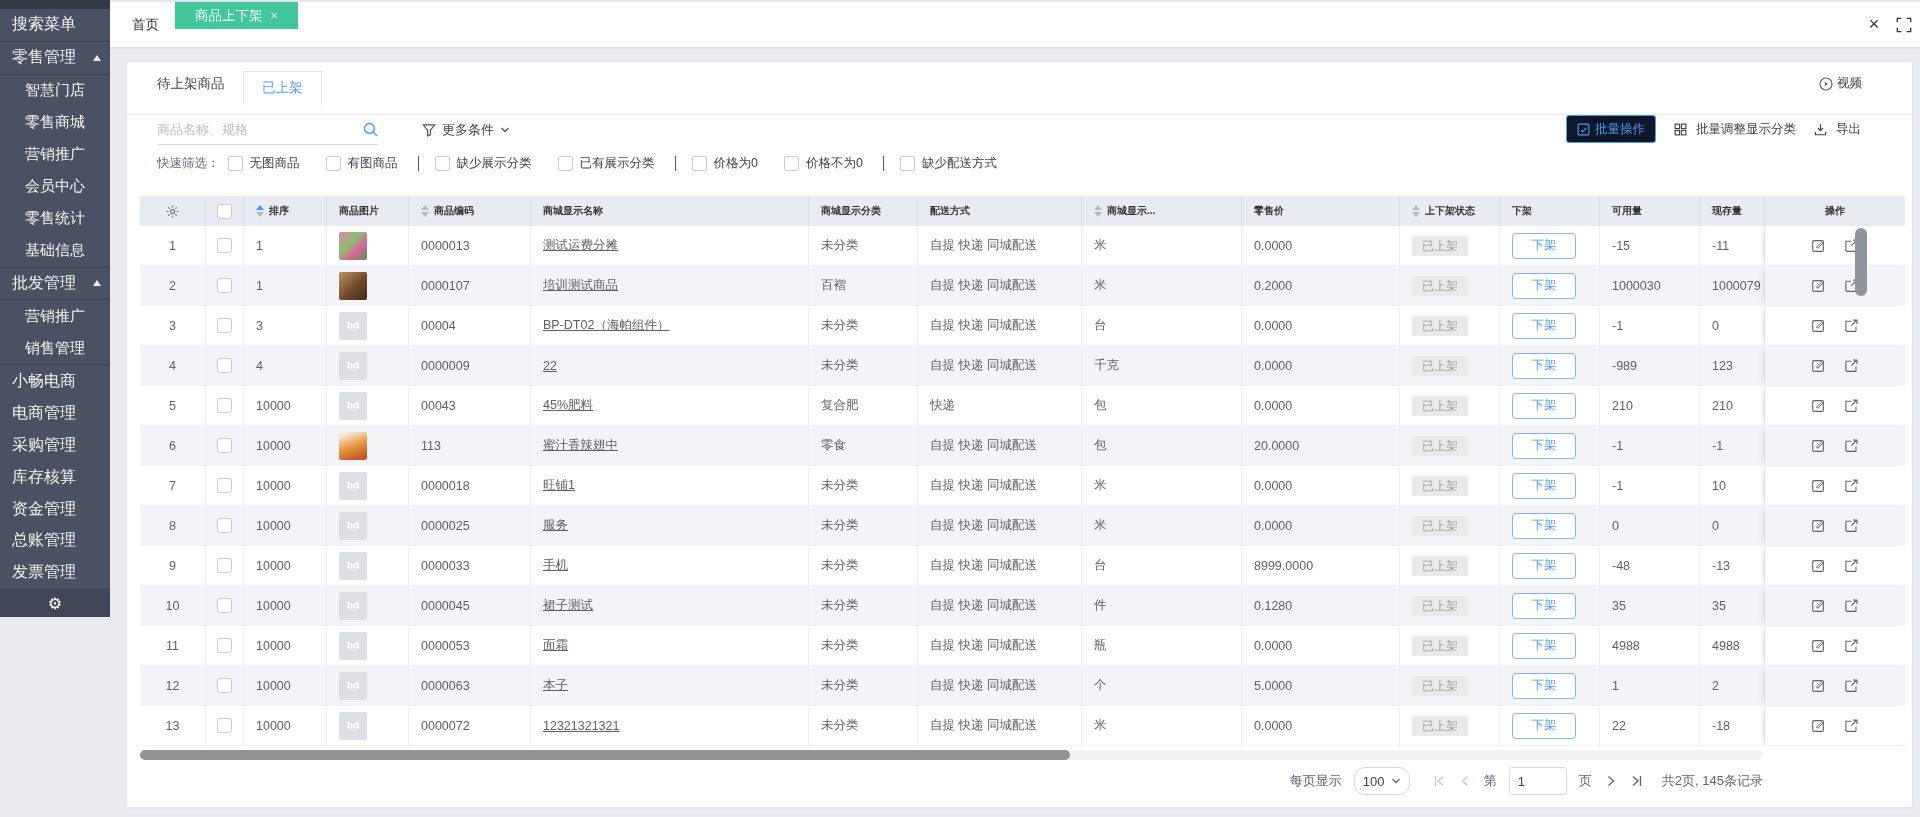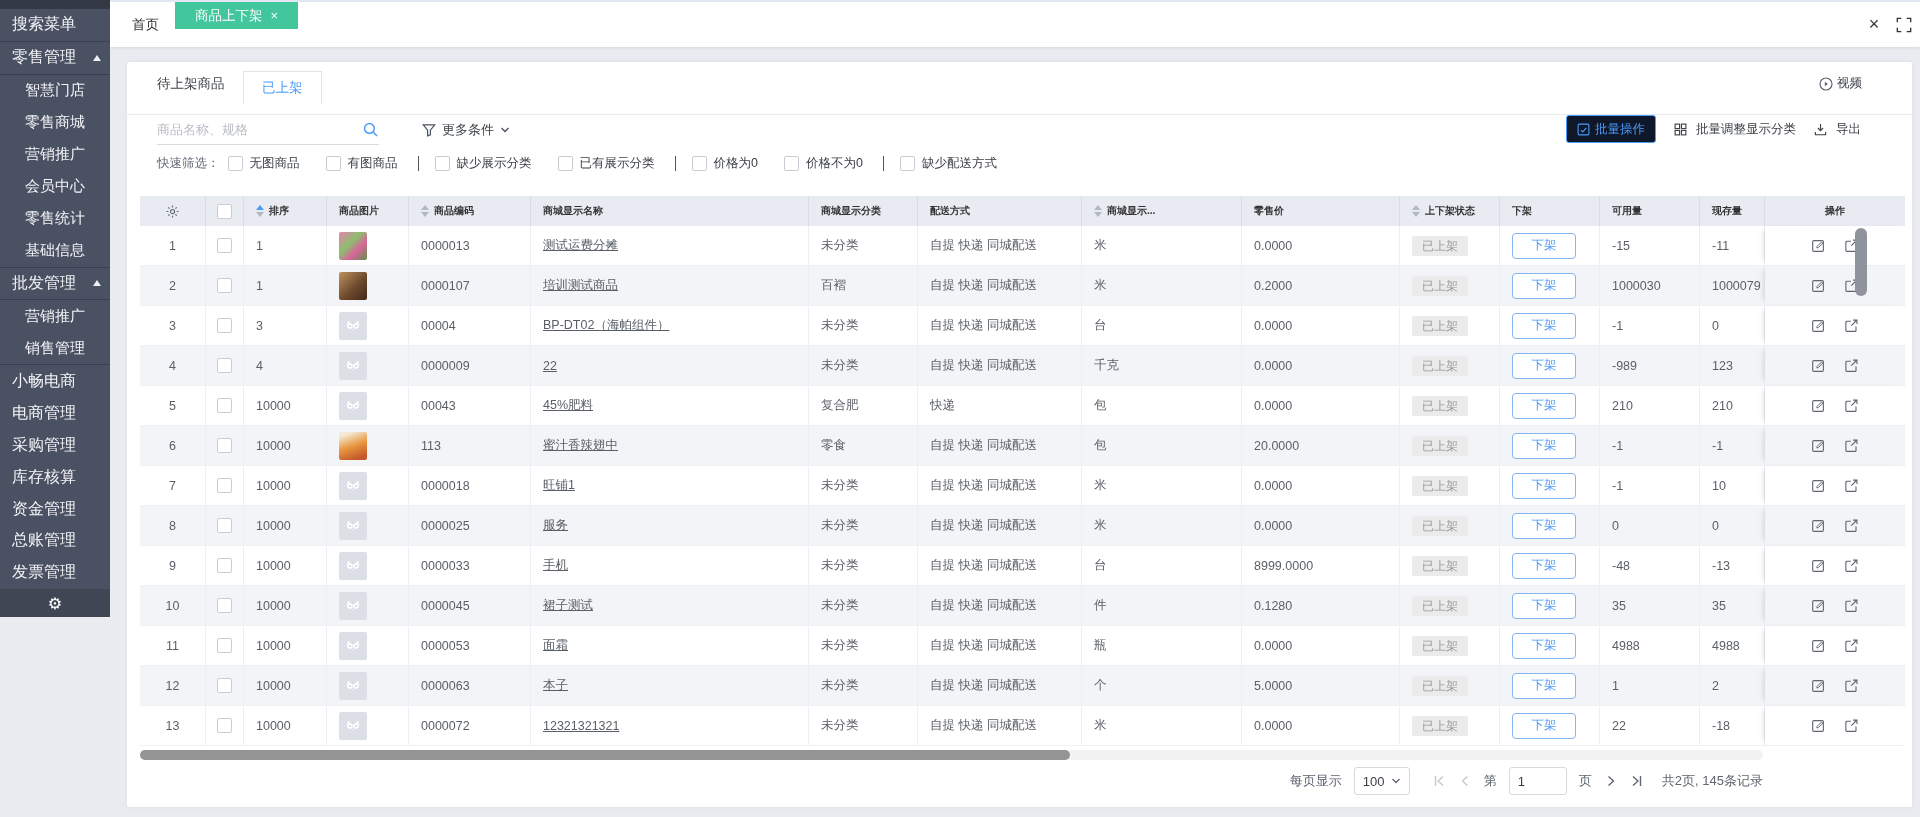"100" .pp-select { border-radius: 3px -> 11px }
